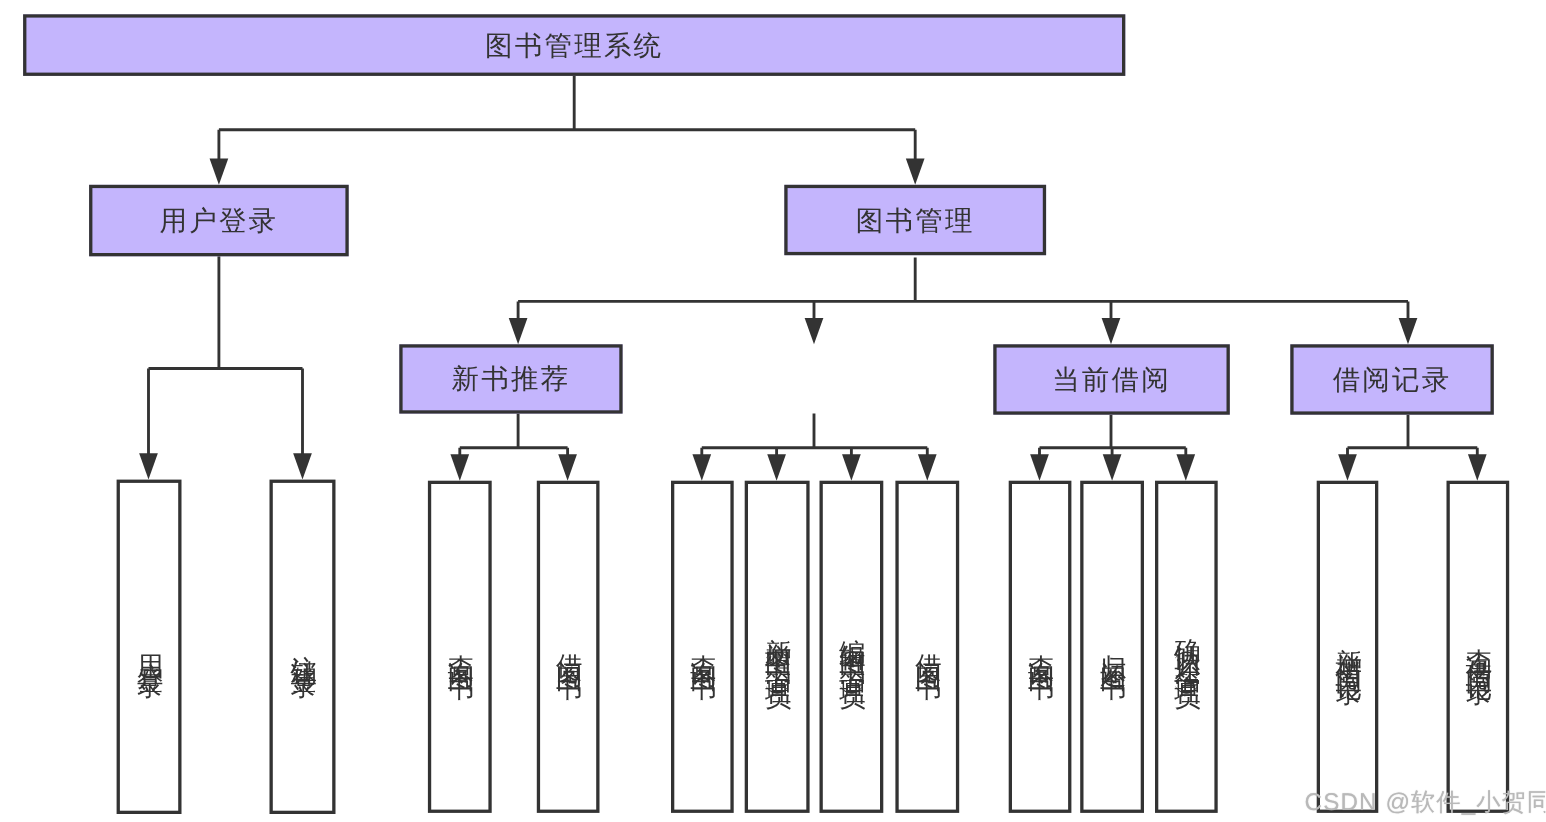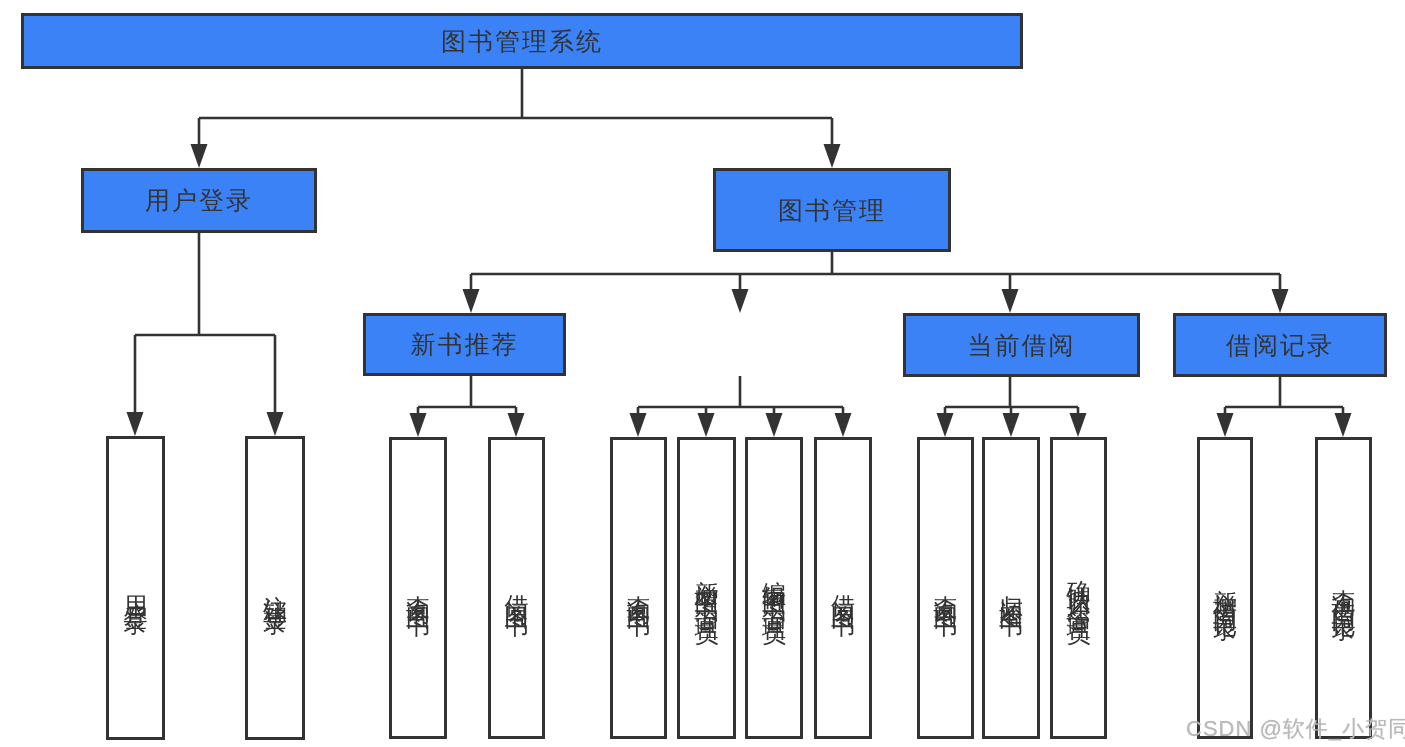"图书管理系统" .node { background: #3b82f6 -> #c4b5fd }
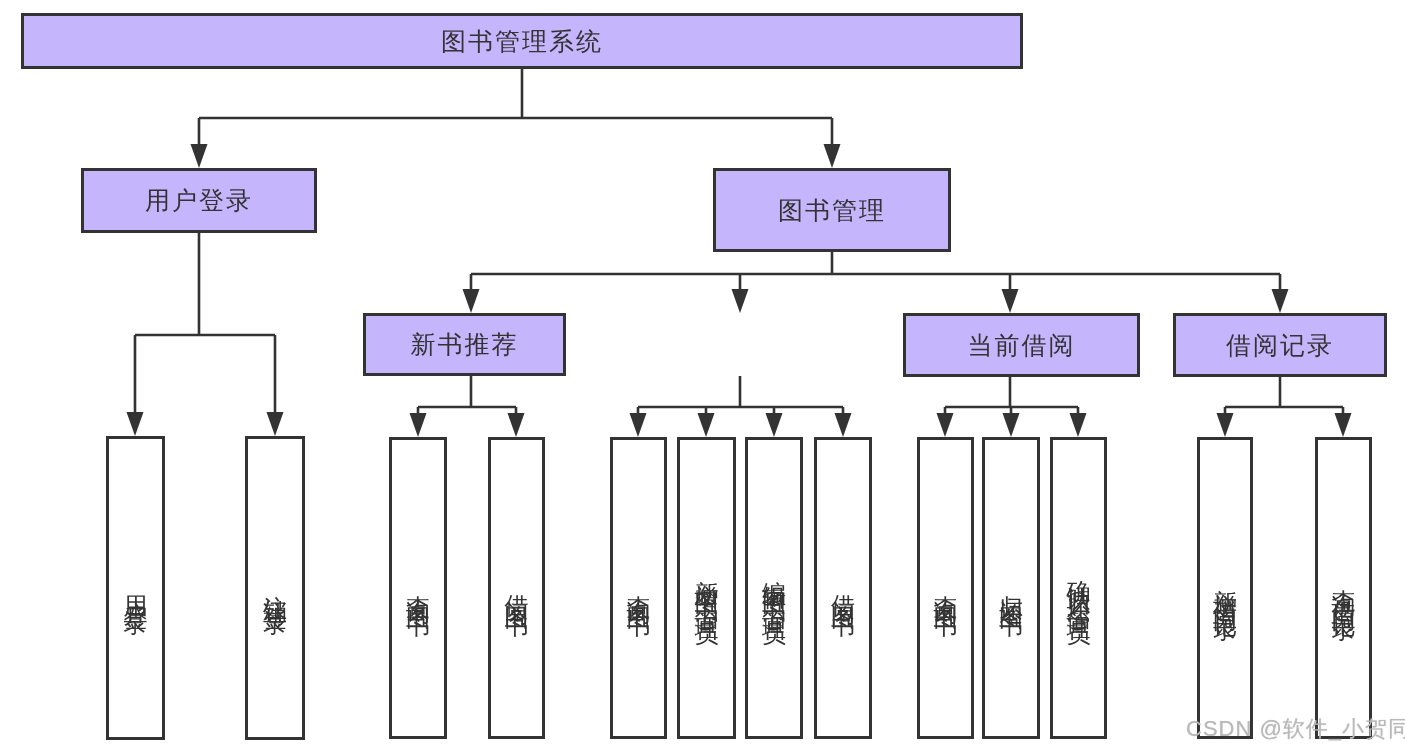"图书管理" div.node { height: 84px -> 64px }
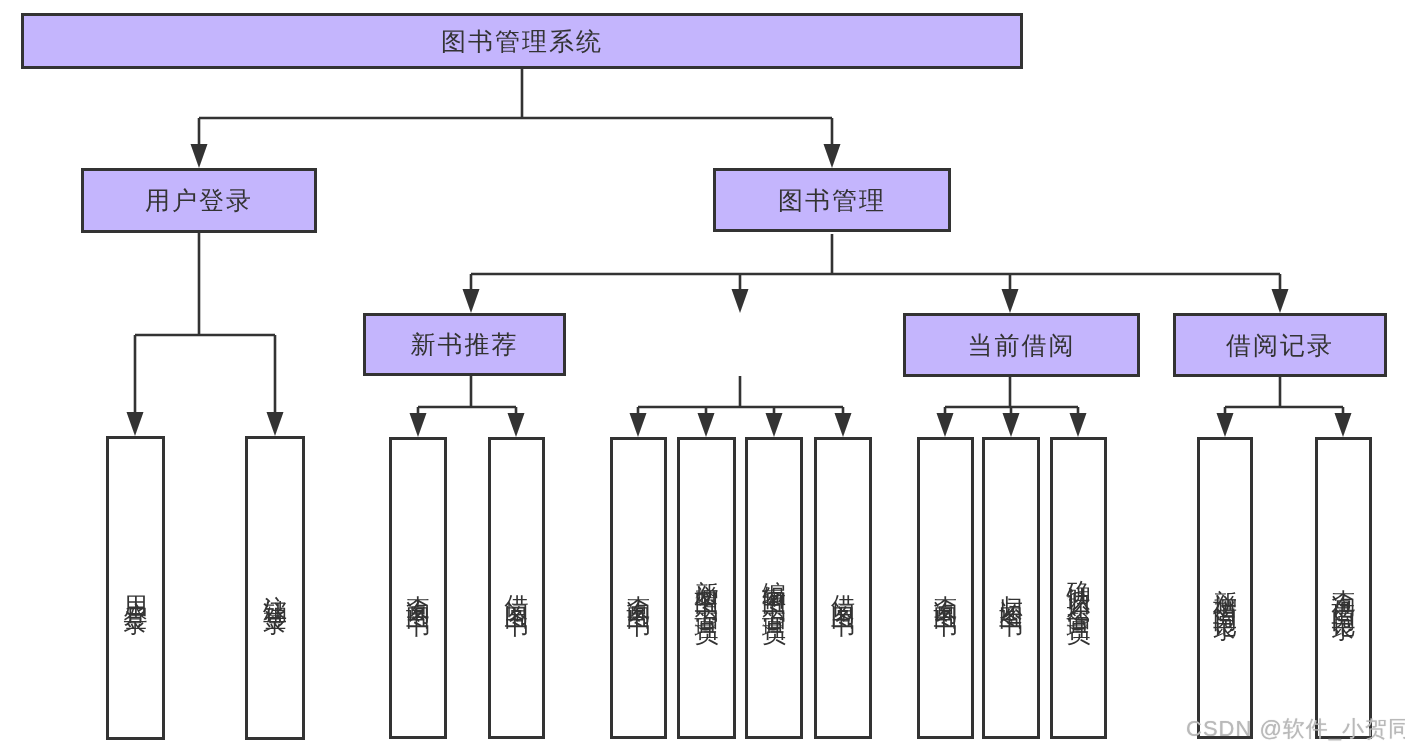"当前借阅" div.node { width: 237px -> 215px }
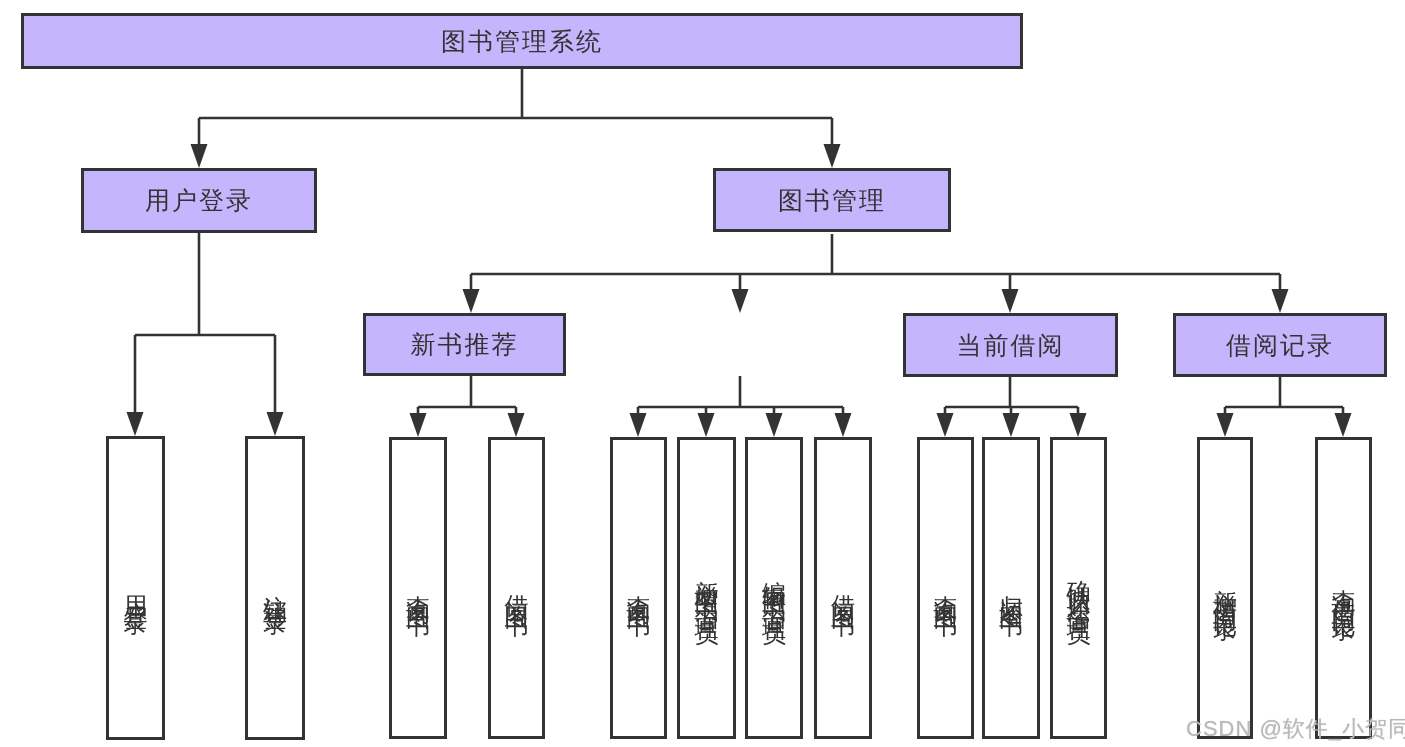"借阅记录" div.node { width: 214px -> 185px }
